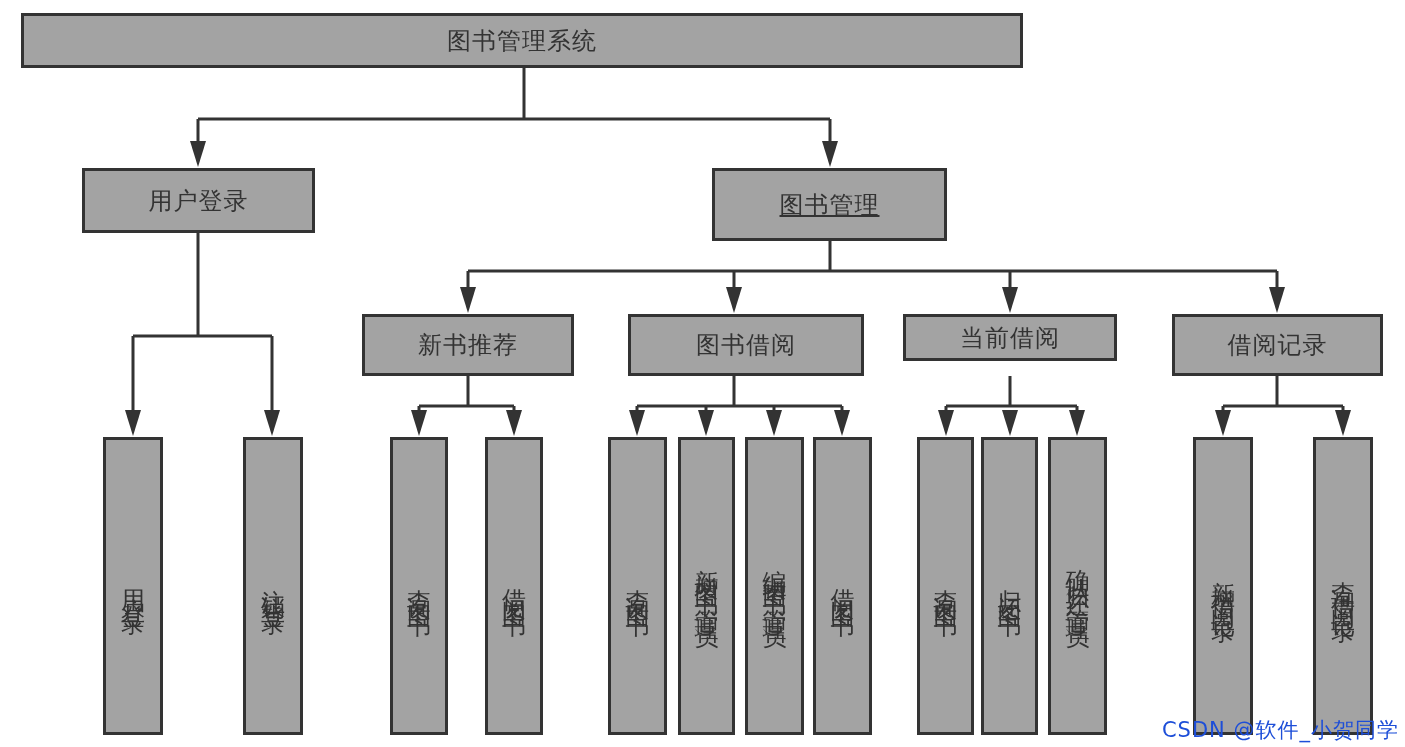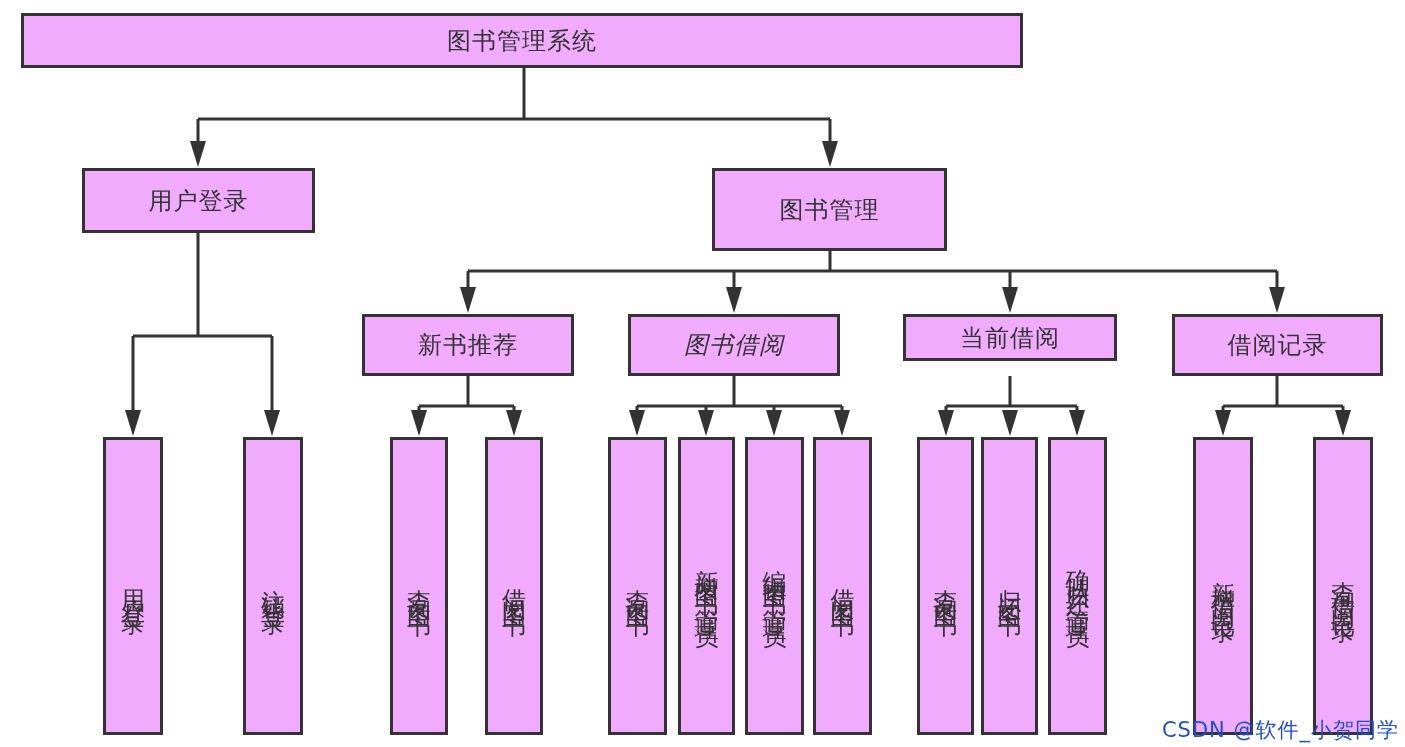"图书管理系统" .node { background: #f0abfc -> #a3a3a3 }
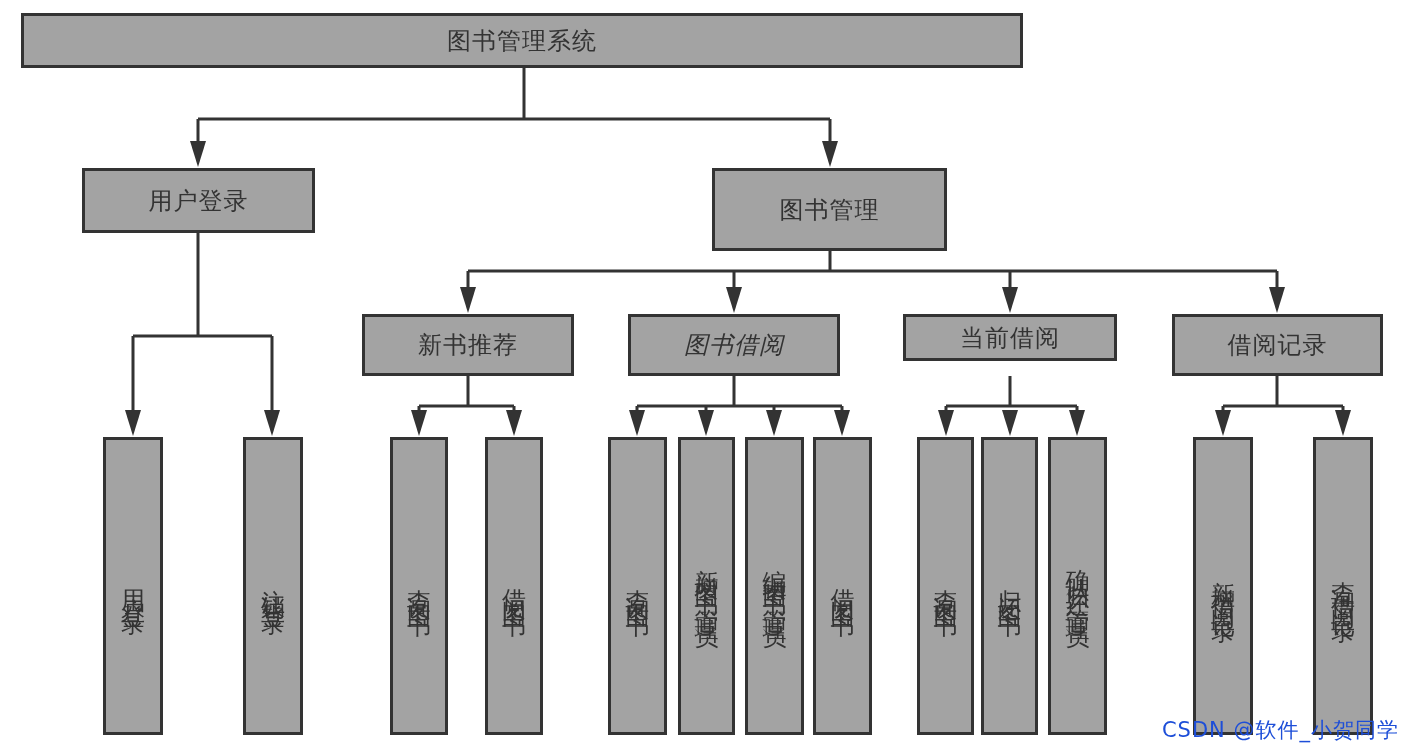"图书管理" .n-mgmt { height: 83px -> 73px; text-decoration: none -> underline }
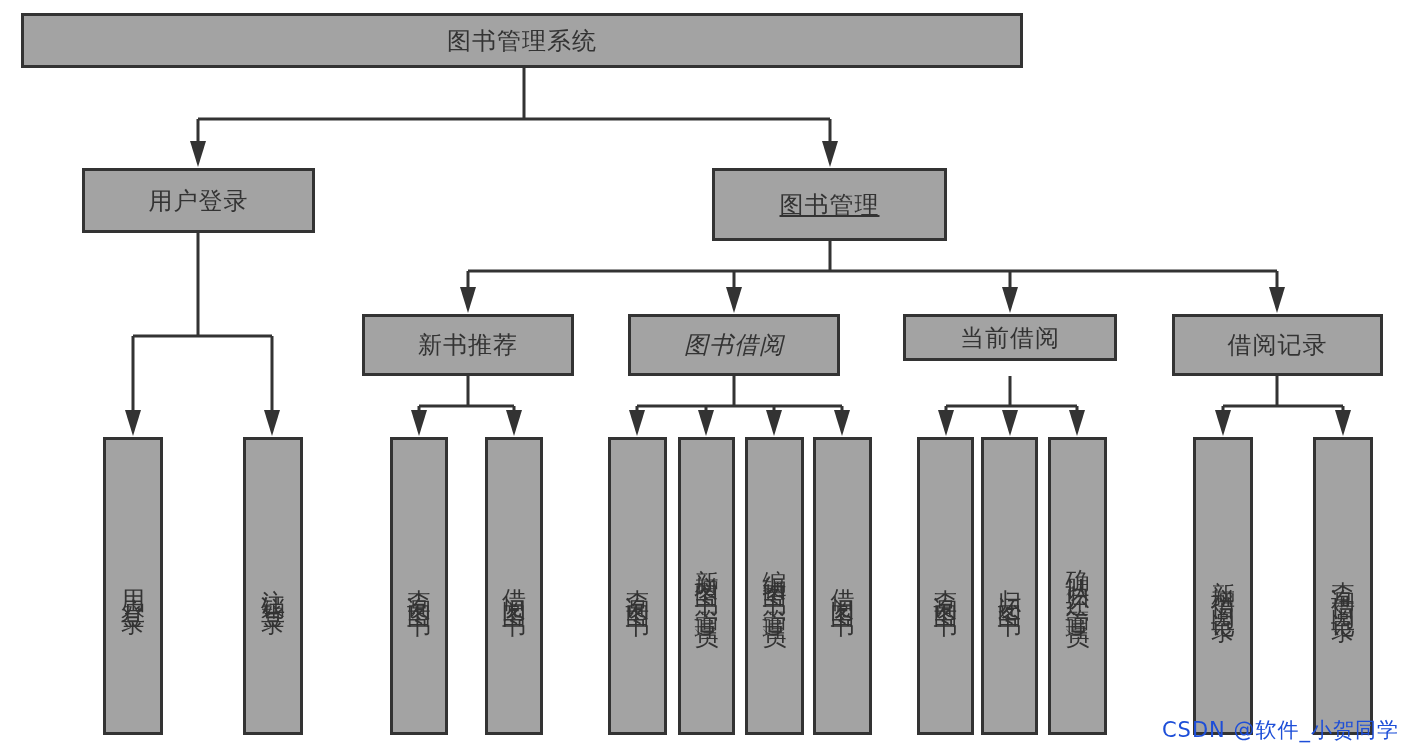"图书借阅" .n-borrow { font-style: italic -> none; width: 212px -> 236px }
